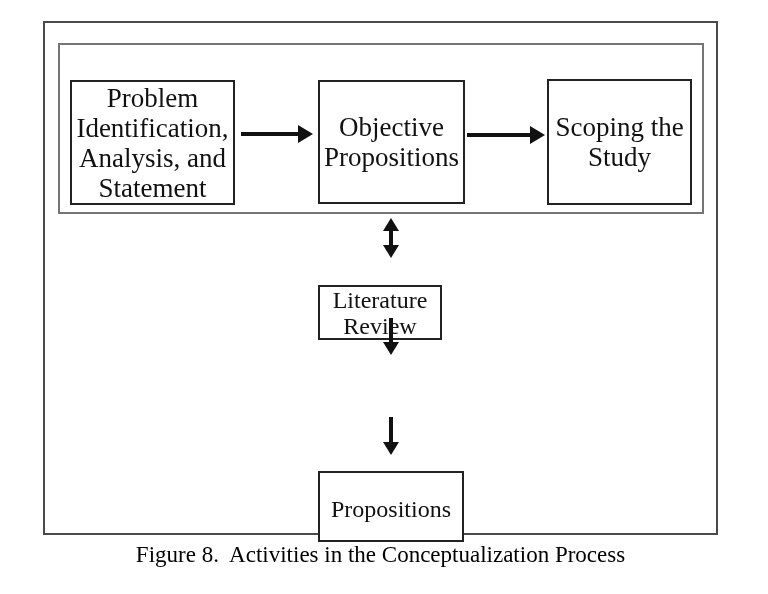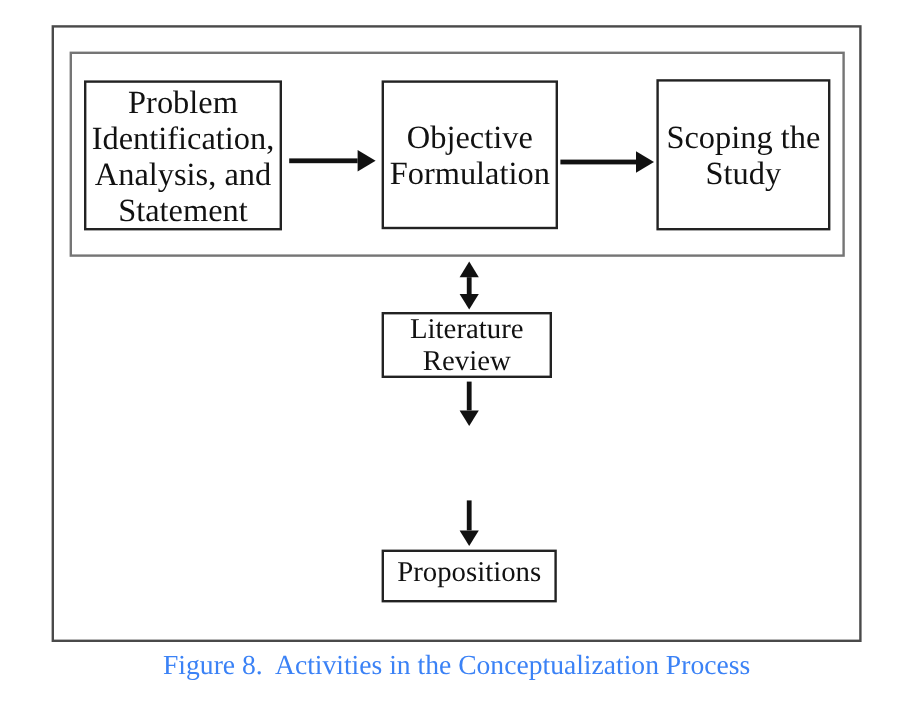"Problem Identification, Analysis, and" .node { margin-top: none -> 13px }
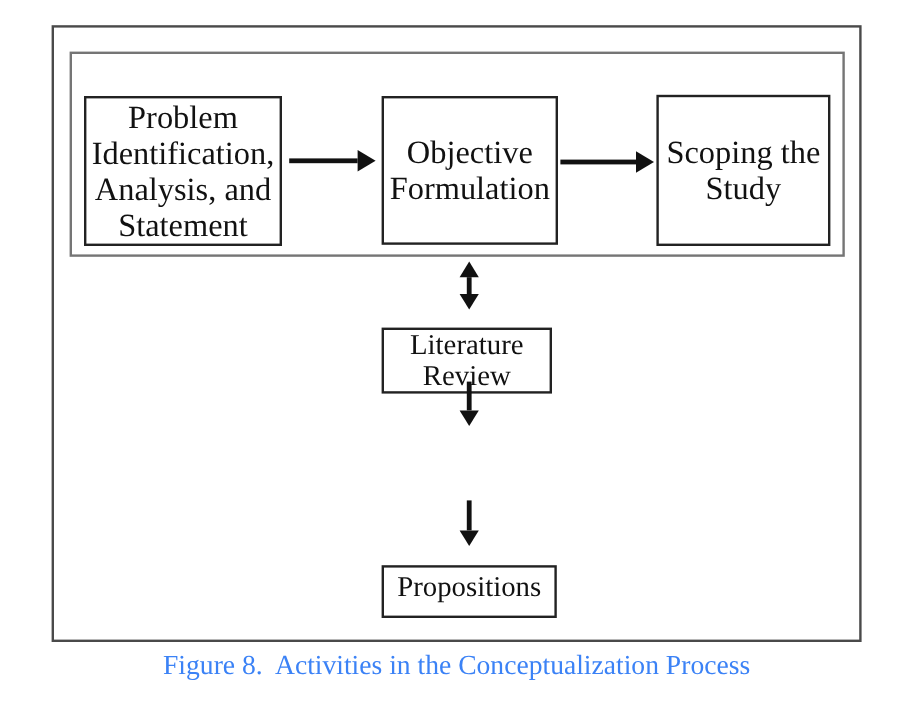"Objective Formulation" span { text: Formulation -> Propositions }
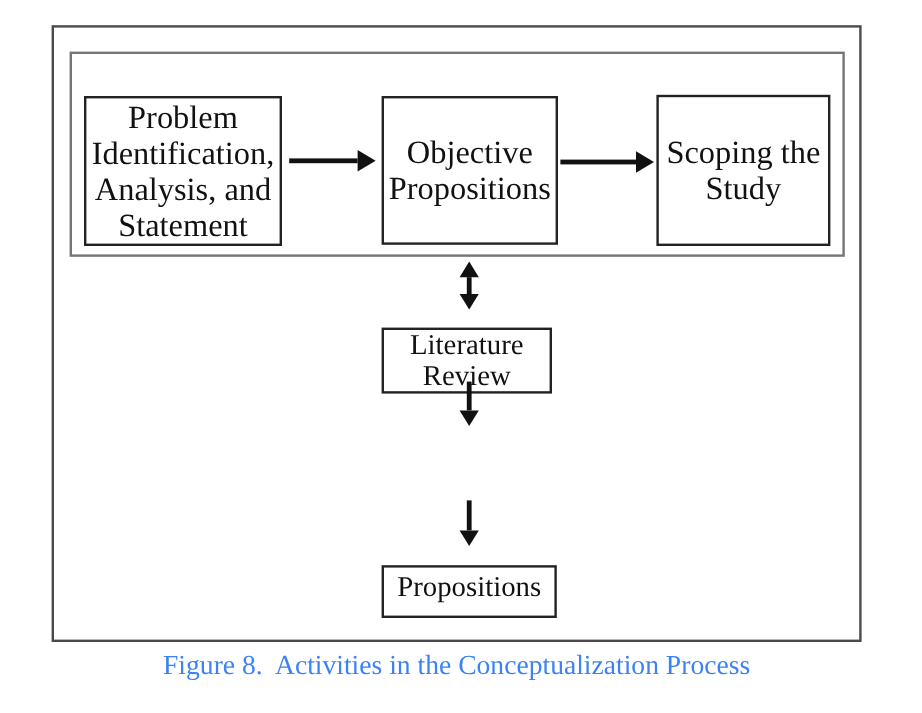"Literature Review" .node-literature { top: 260px -> 272px; width: 142px -> 124px }
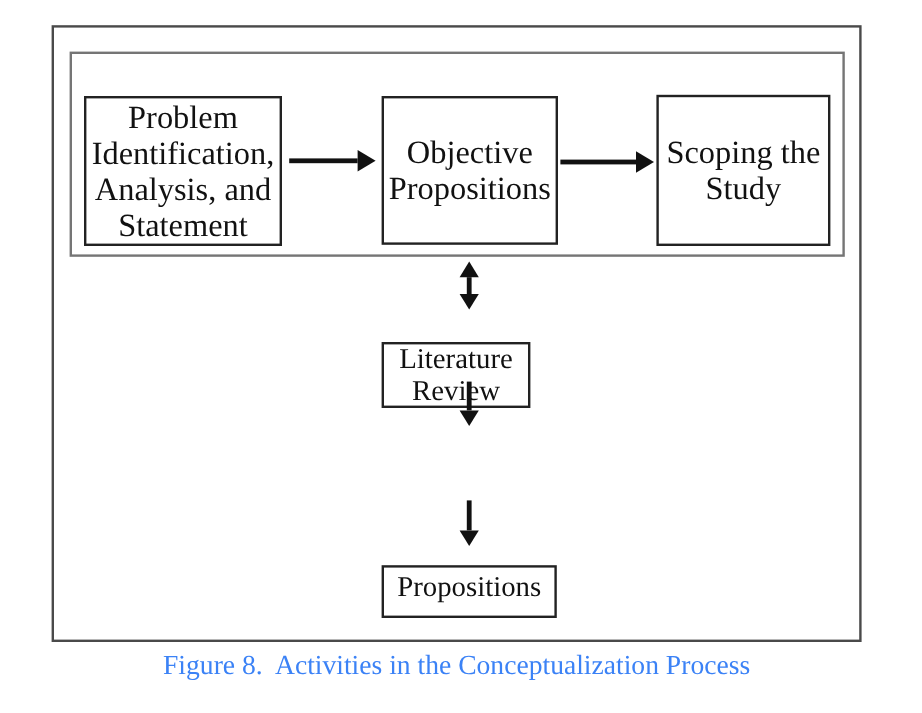"Propositions" .node-propositions { align-items: flex-start -> center; height: 44px -> 71px }
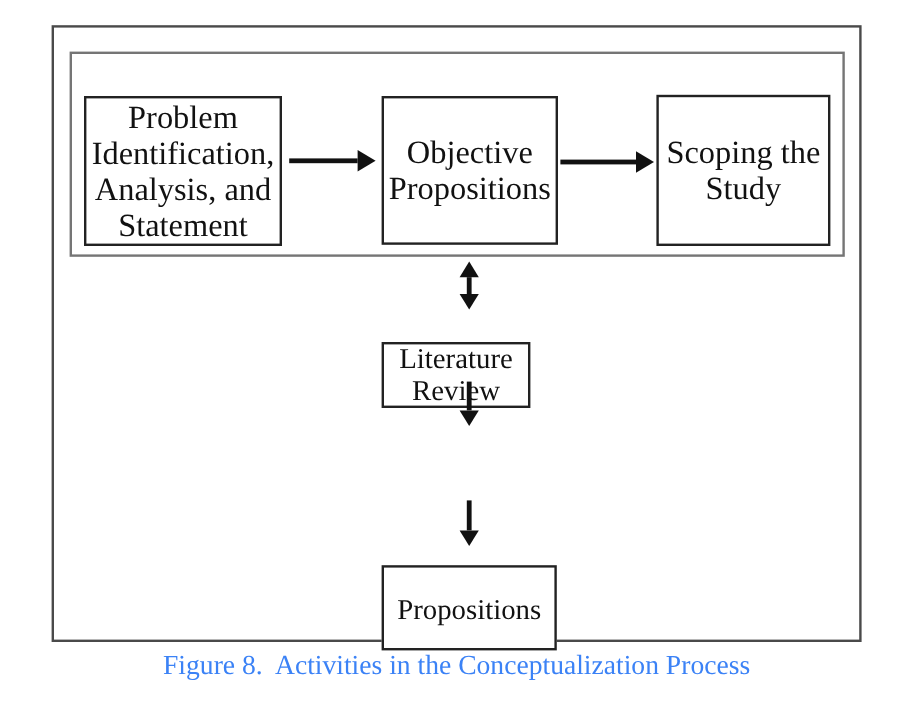"Figure 8. Activities in the" .figure-caption { color: #3b82f6 -> #000000 }
